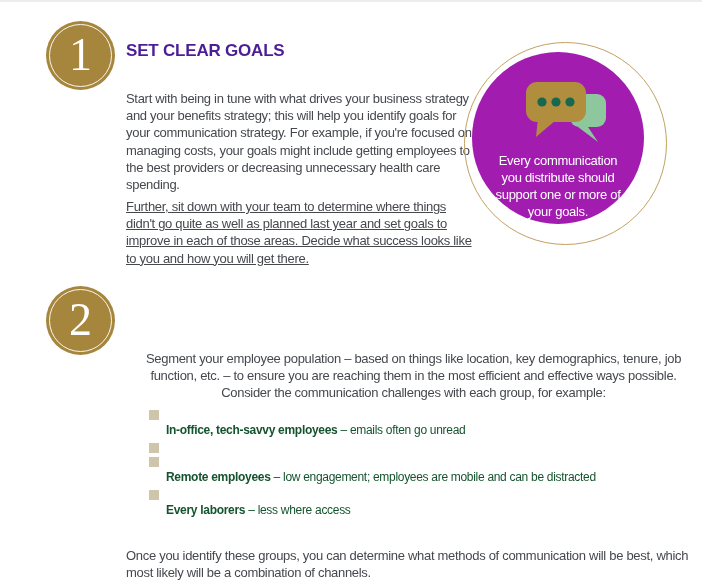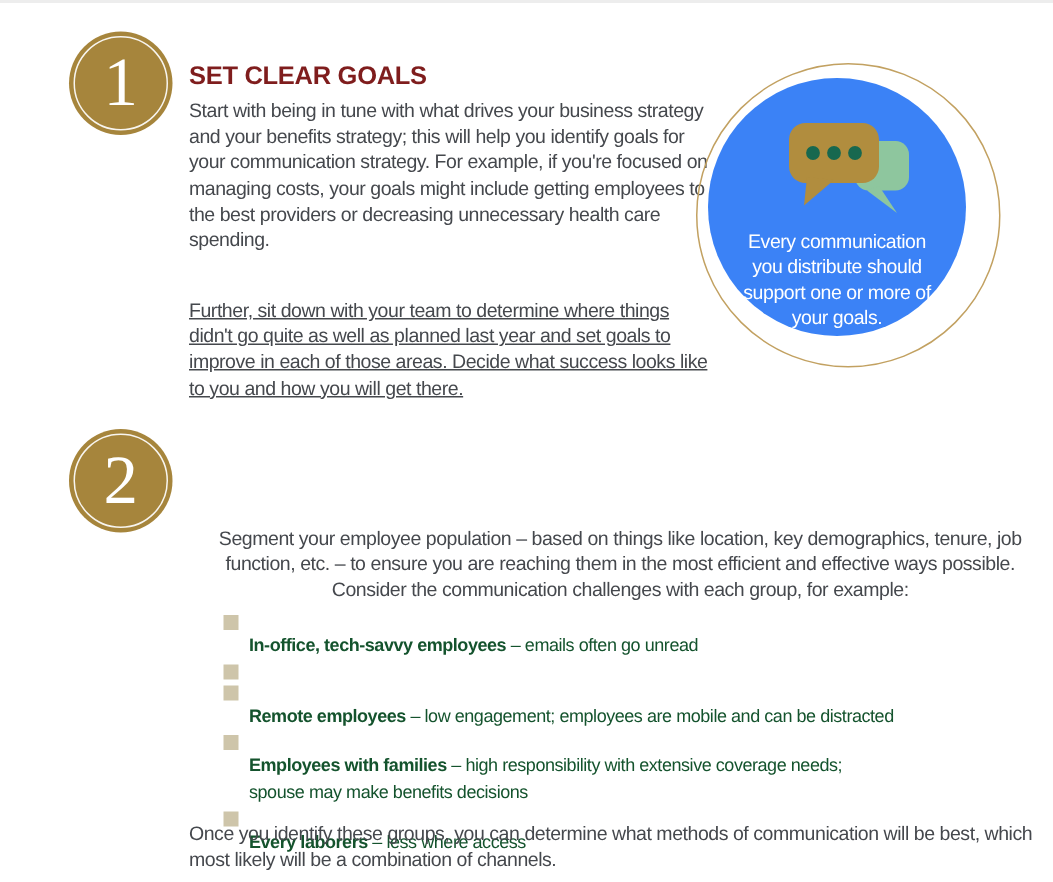"SET CLEAR GOALS" .sec-title { color: #7f1d1d -> #4c1d95 }
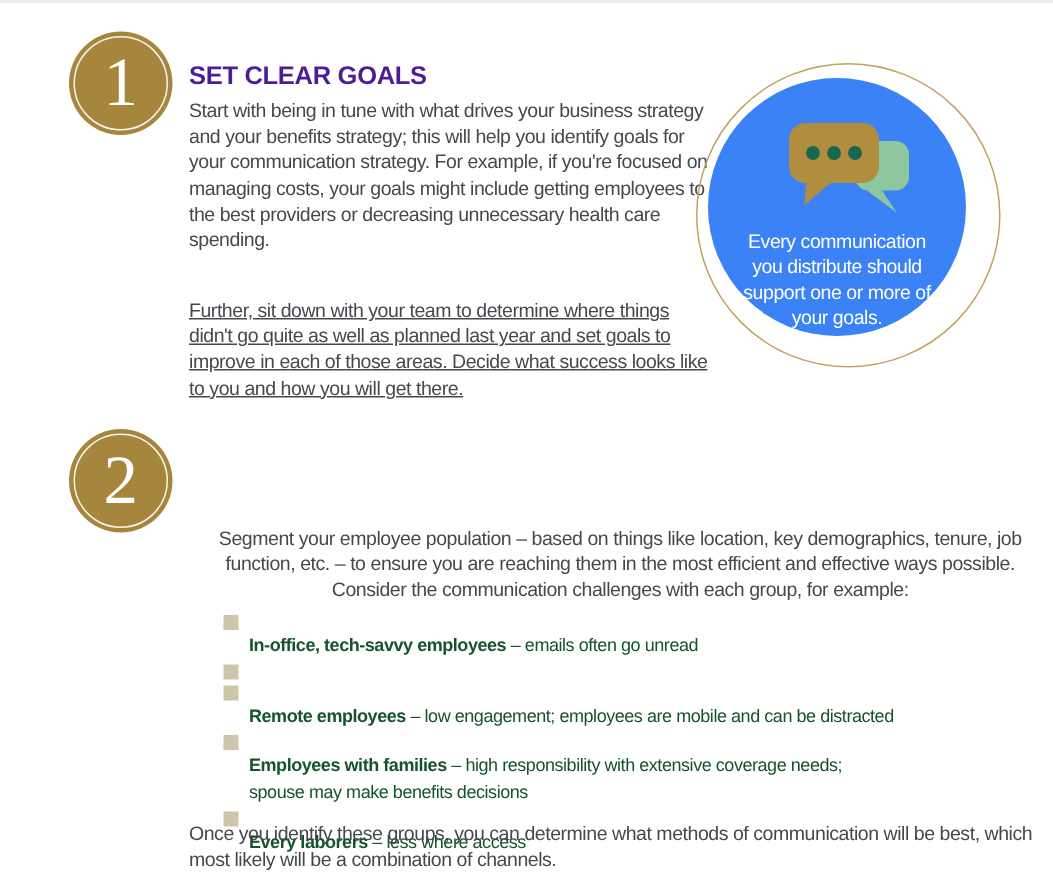"Start with being in tune" .p1 { top: 65px -> 90px }
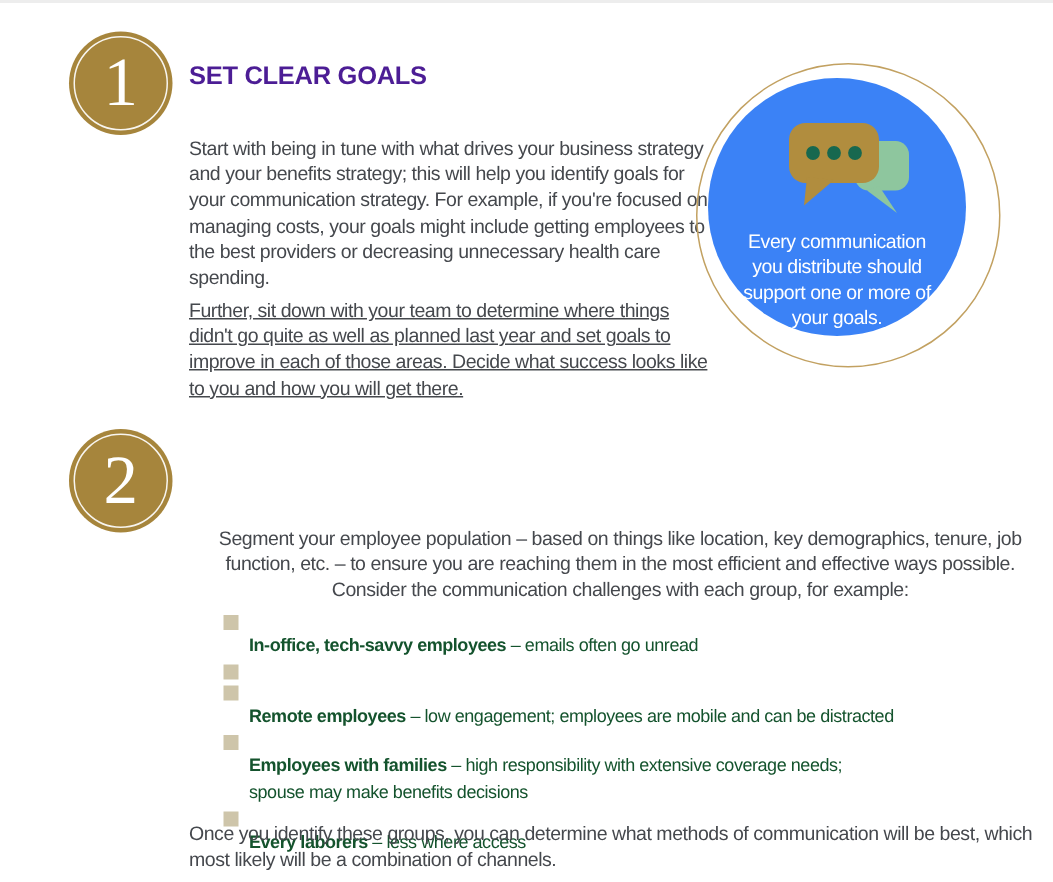"Every communication you distribute" .callout-circle { background: #3b82f6 -> #a21caf }
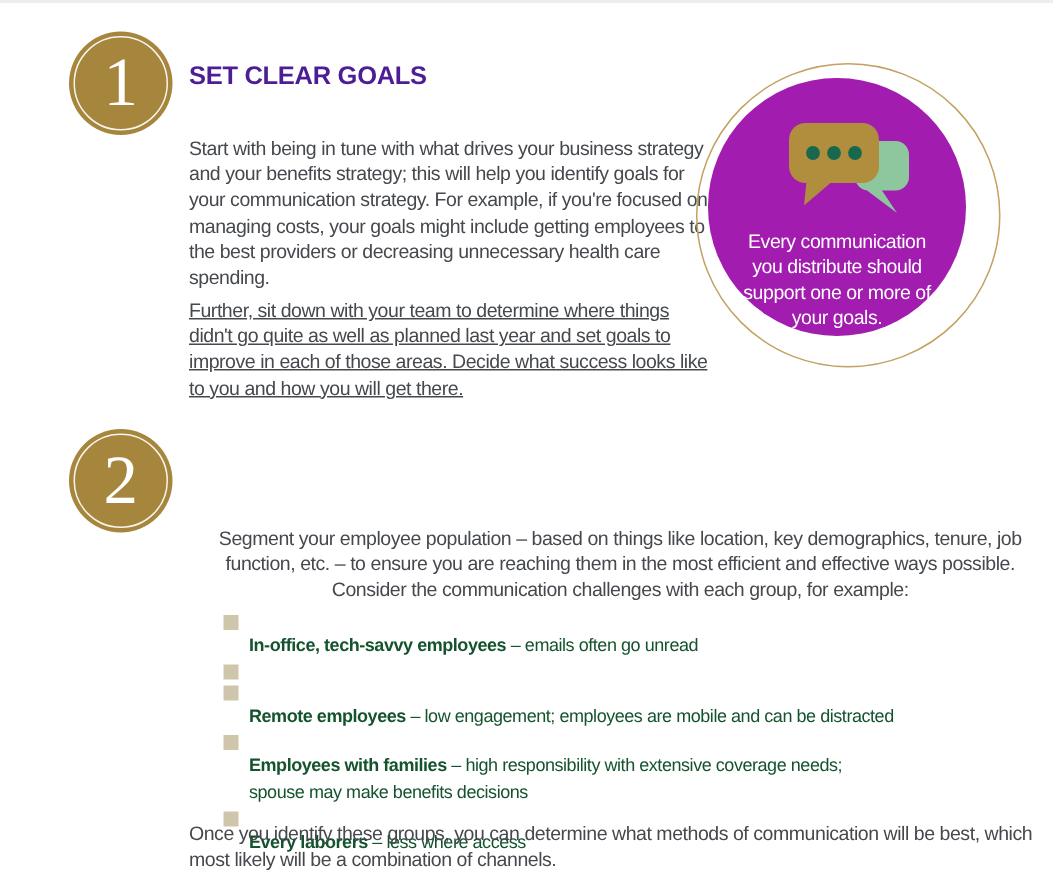"Employees with families – high" div.bullet-row { html: <div> <span></span> <div> <span>Employees with families</span><span> – high responsibility with extensive coverage needs;</span> <div>spouse may make benefits decisions</div> </div> </div> -> none }
